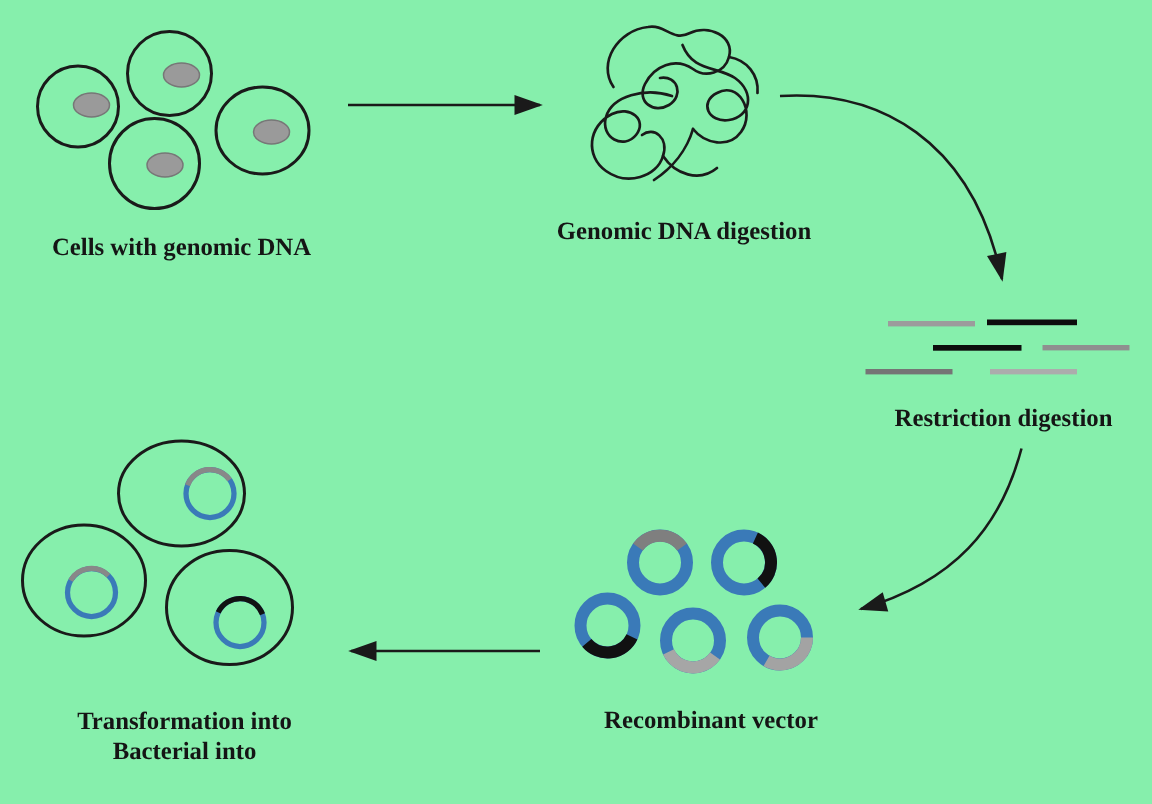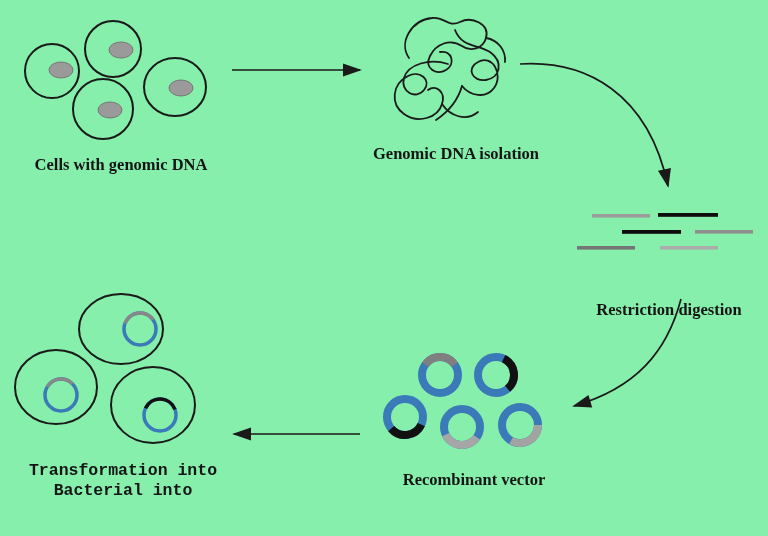"Genomic DNA isolation" div.lbl { text: isolation -> digestion }
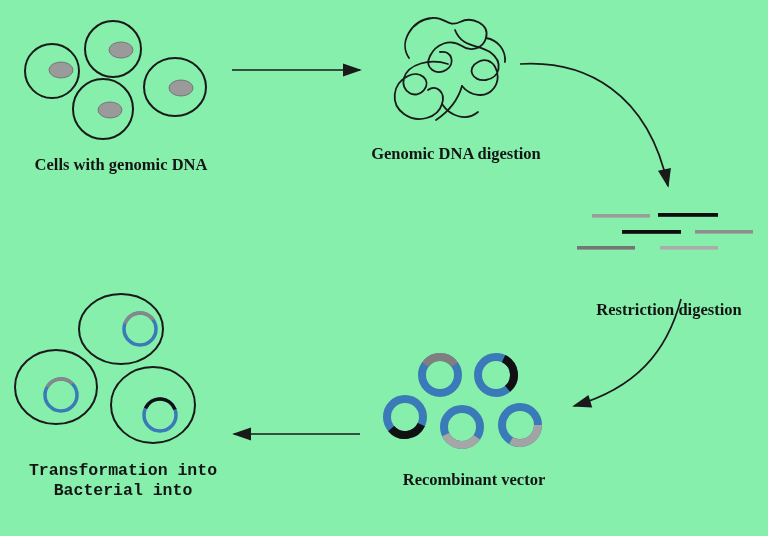"Restriction digestion" div.lbl { margin-top: 31px -> none }
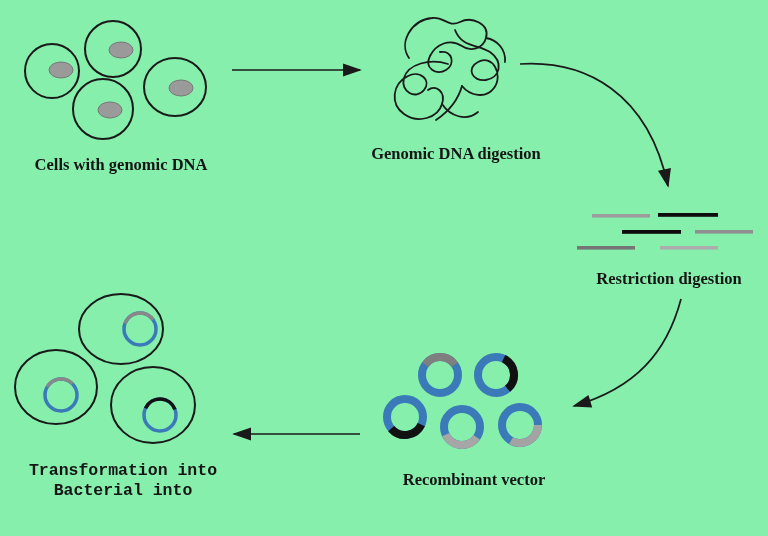"Transformation into" div.lbl { font-family: Liberation Mono, monospace -> none; top: 461px -> 471px }
